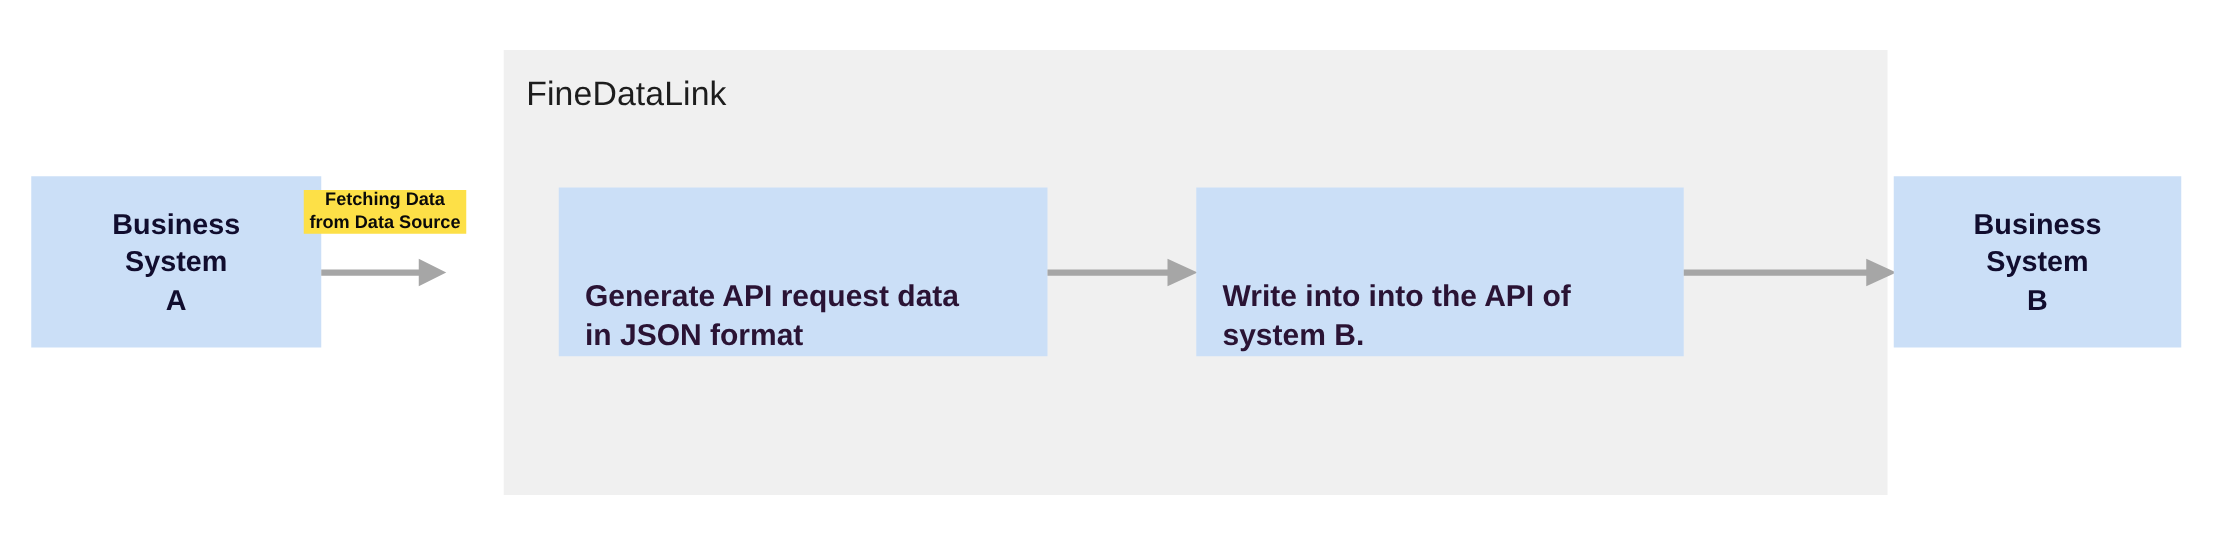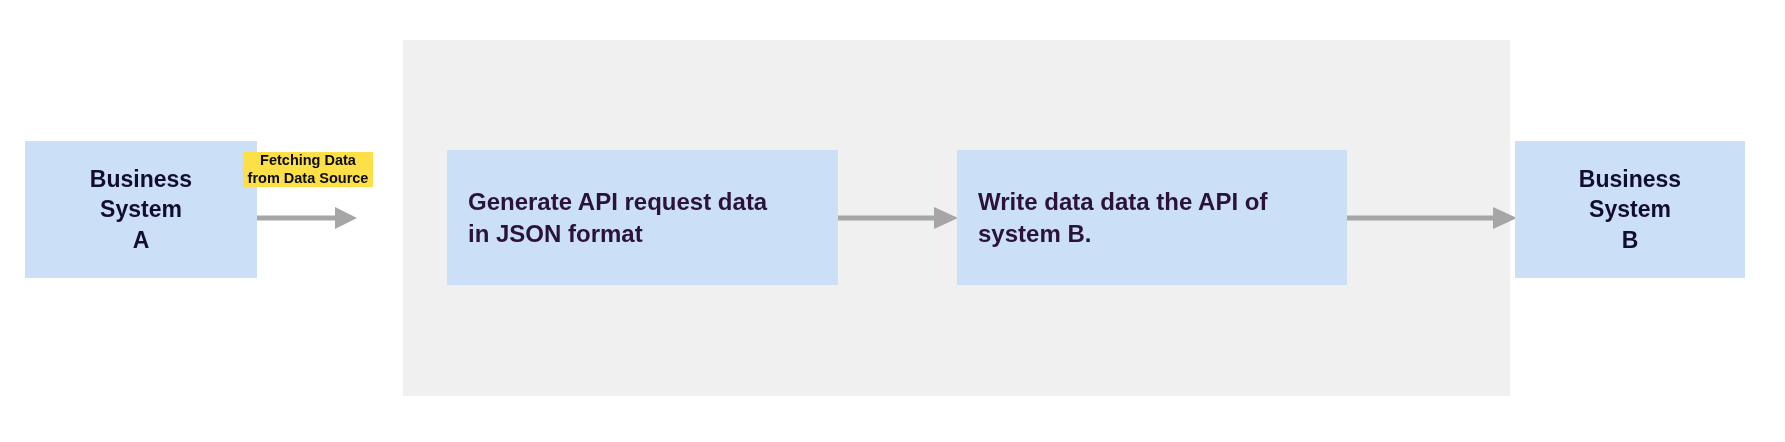"FineDataLink" div.group-title { html: none -> <div>FineDataLink</div> }
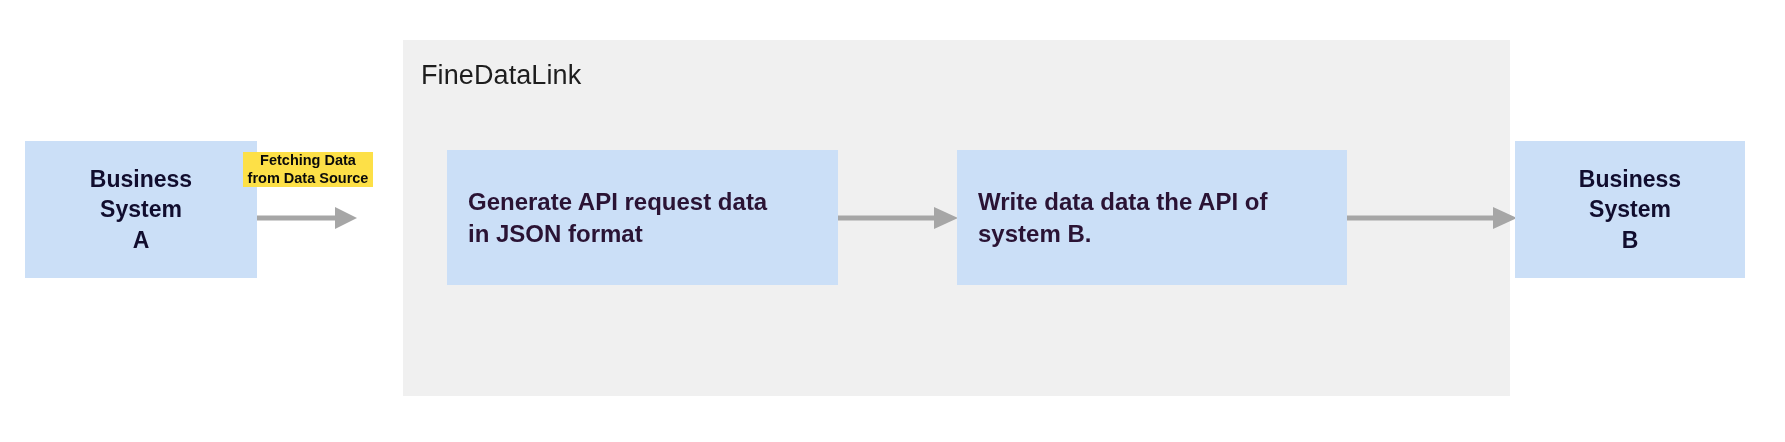"Generate API request data" .node.process { align-items: none -> flex-end }
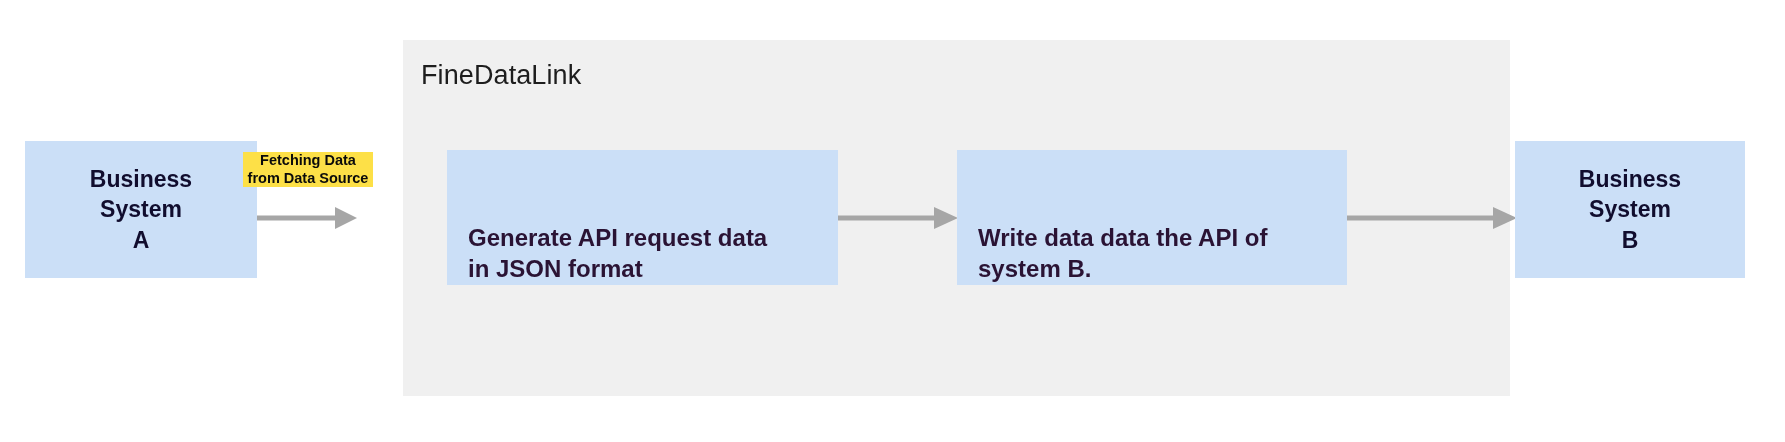"Write data data the API" span.node-label { text: data data -> into into }
